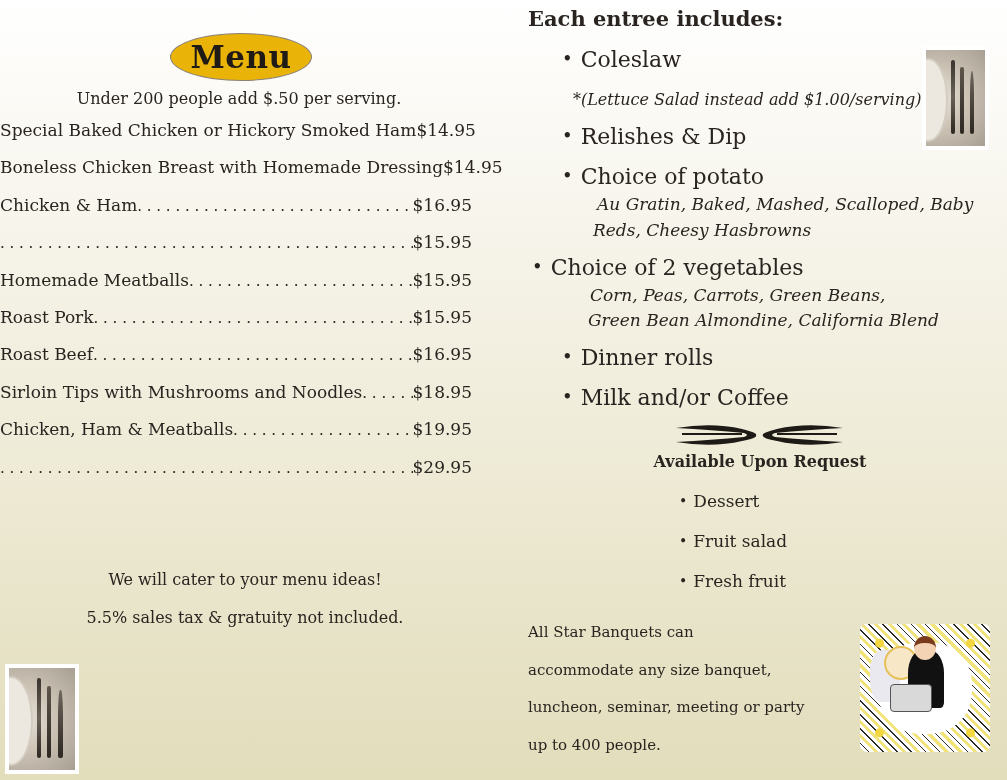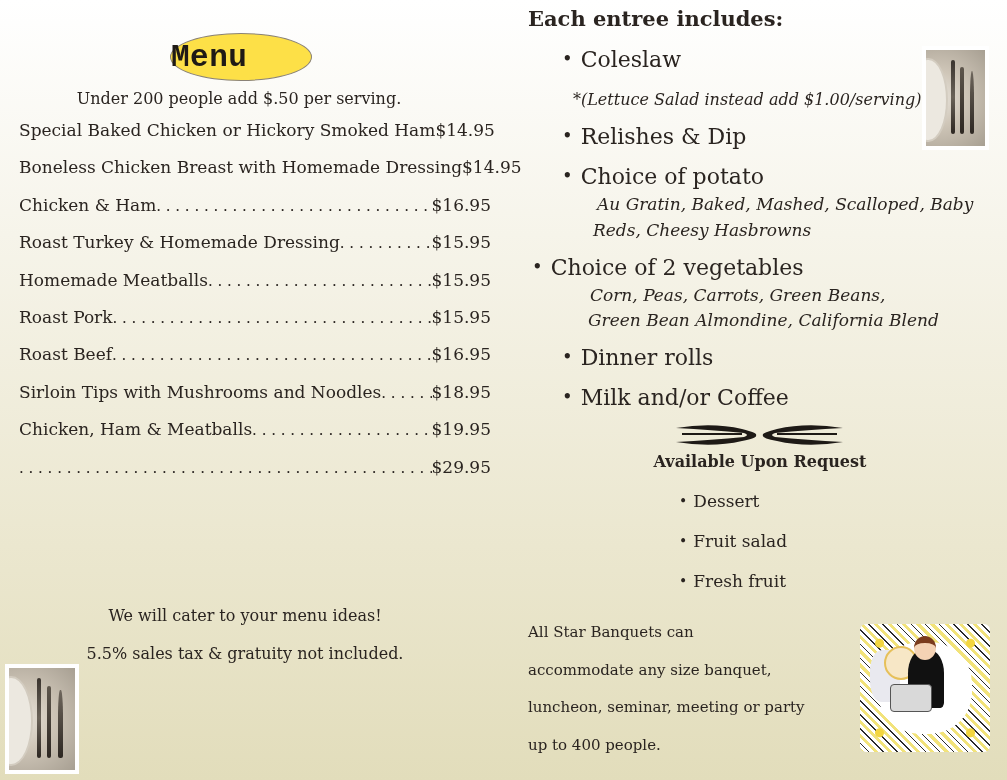"Menu" .menu-oval { background: #fde047 -> #eab308; font-family: Liberation Mono, monospace -> none; justify-content: flex-start -> center }
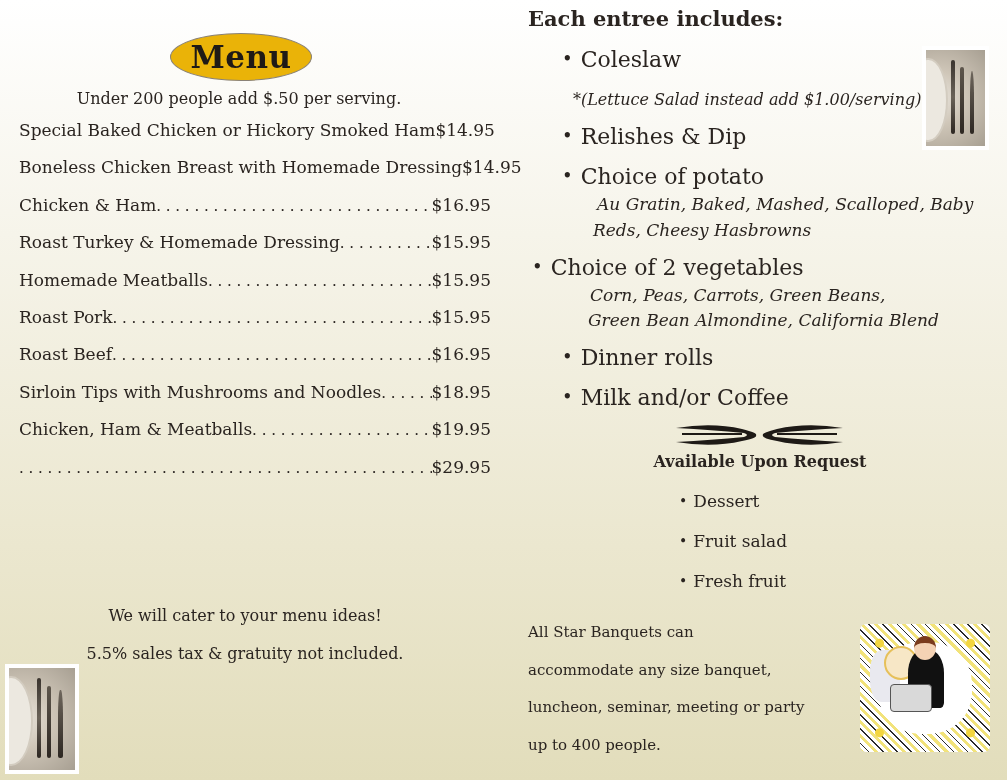"Special Baked Chicken or Hickory" .items { left: 19px -> 0 }
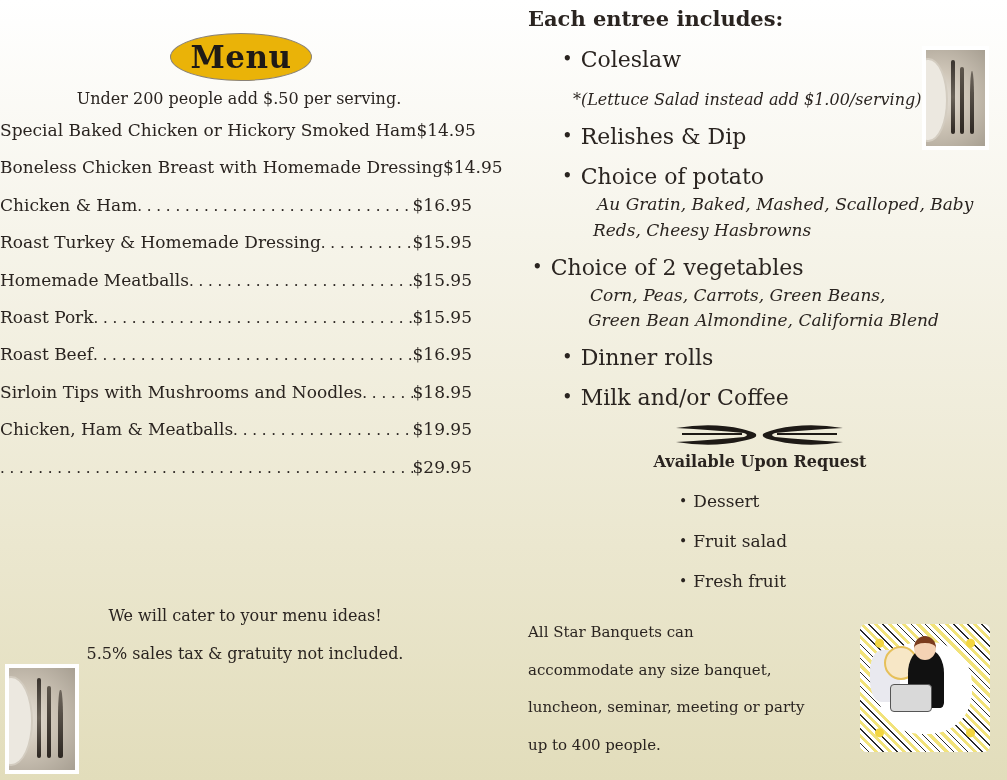"Roast Turkey & Homemade Dressing" span.name { html: <span>Roast Turkey &amp; Homemade Dressing</span> -> none }
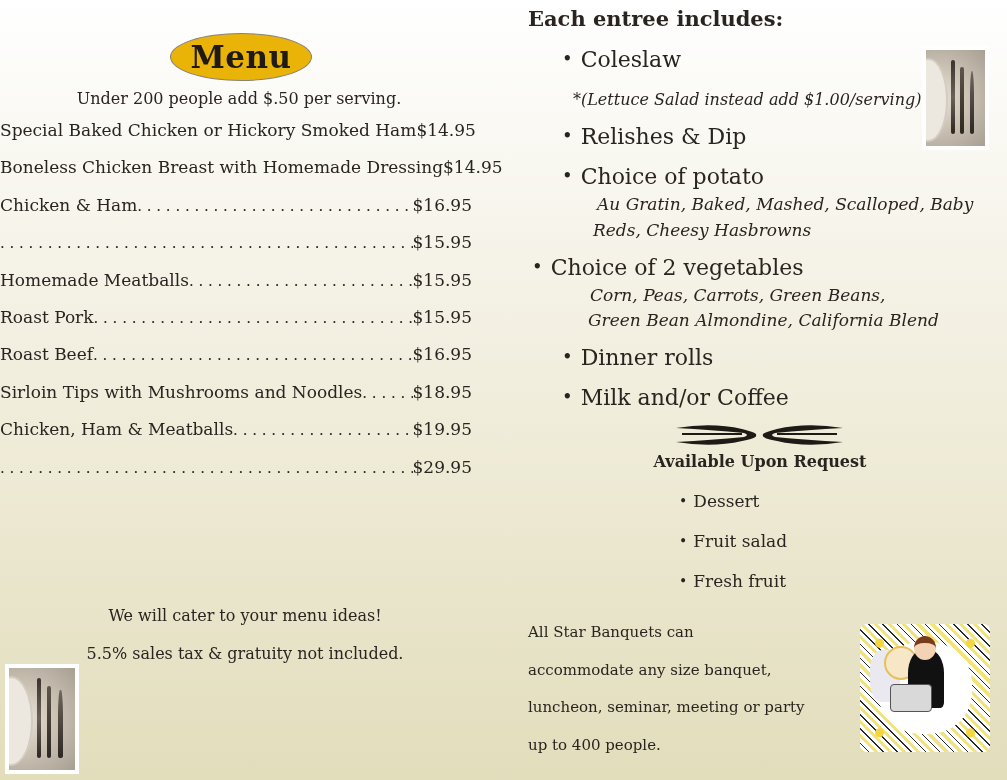"We will cater to your" .notes { margin-top: 36px -> none }
